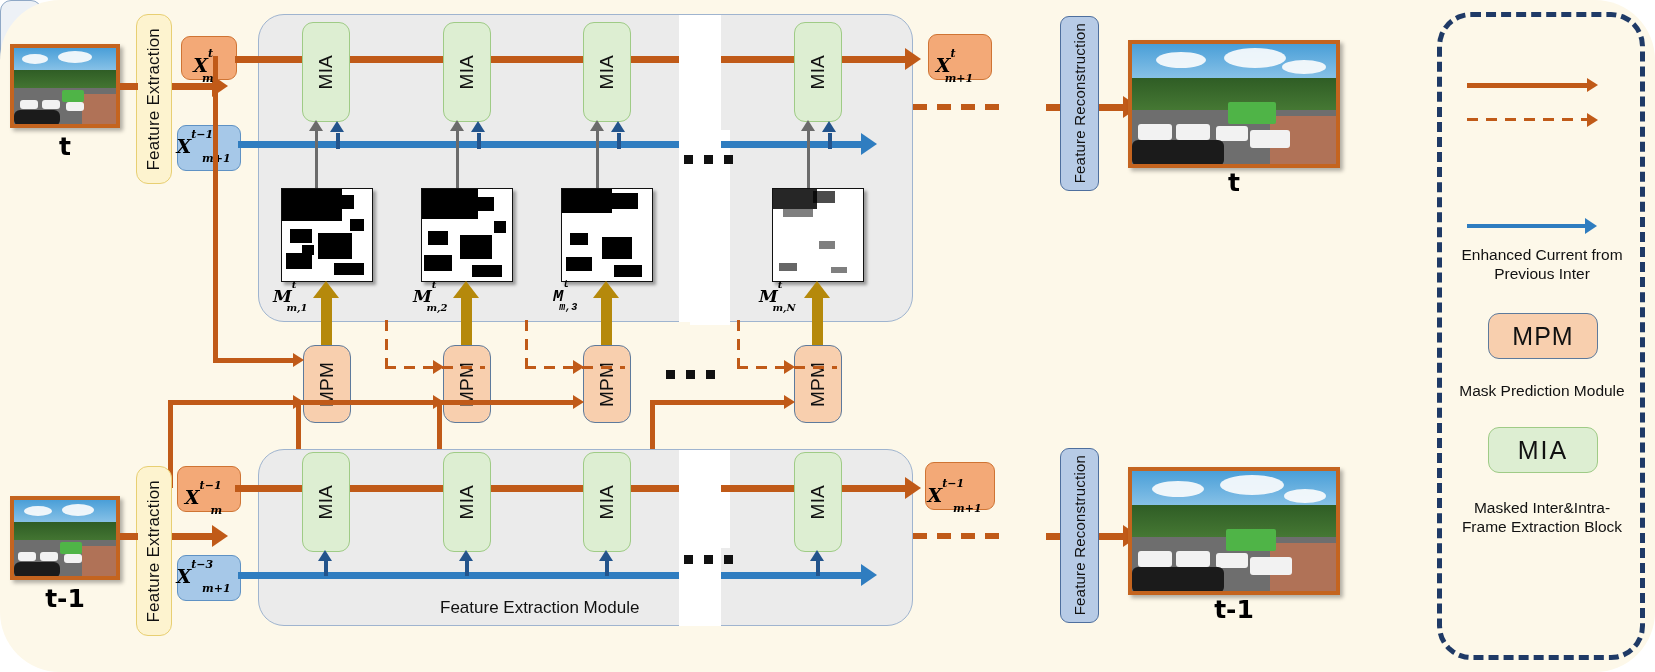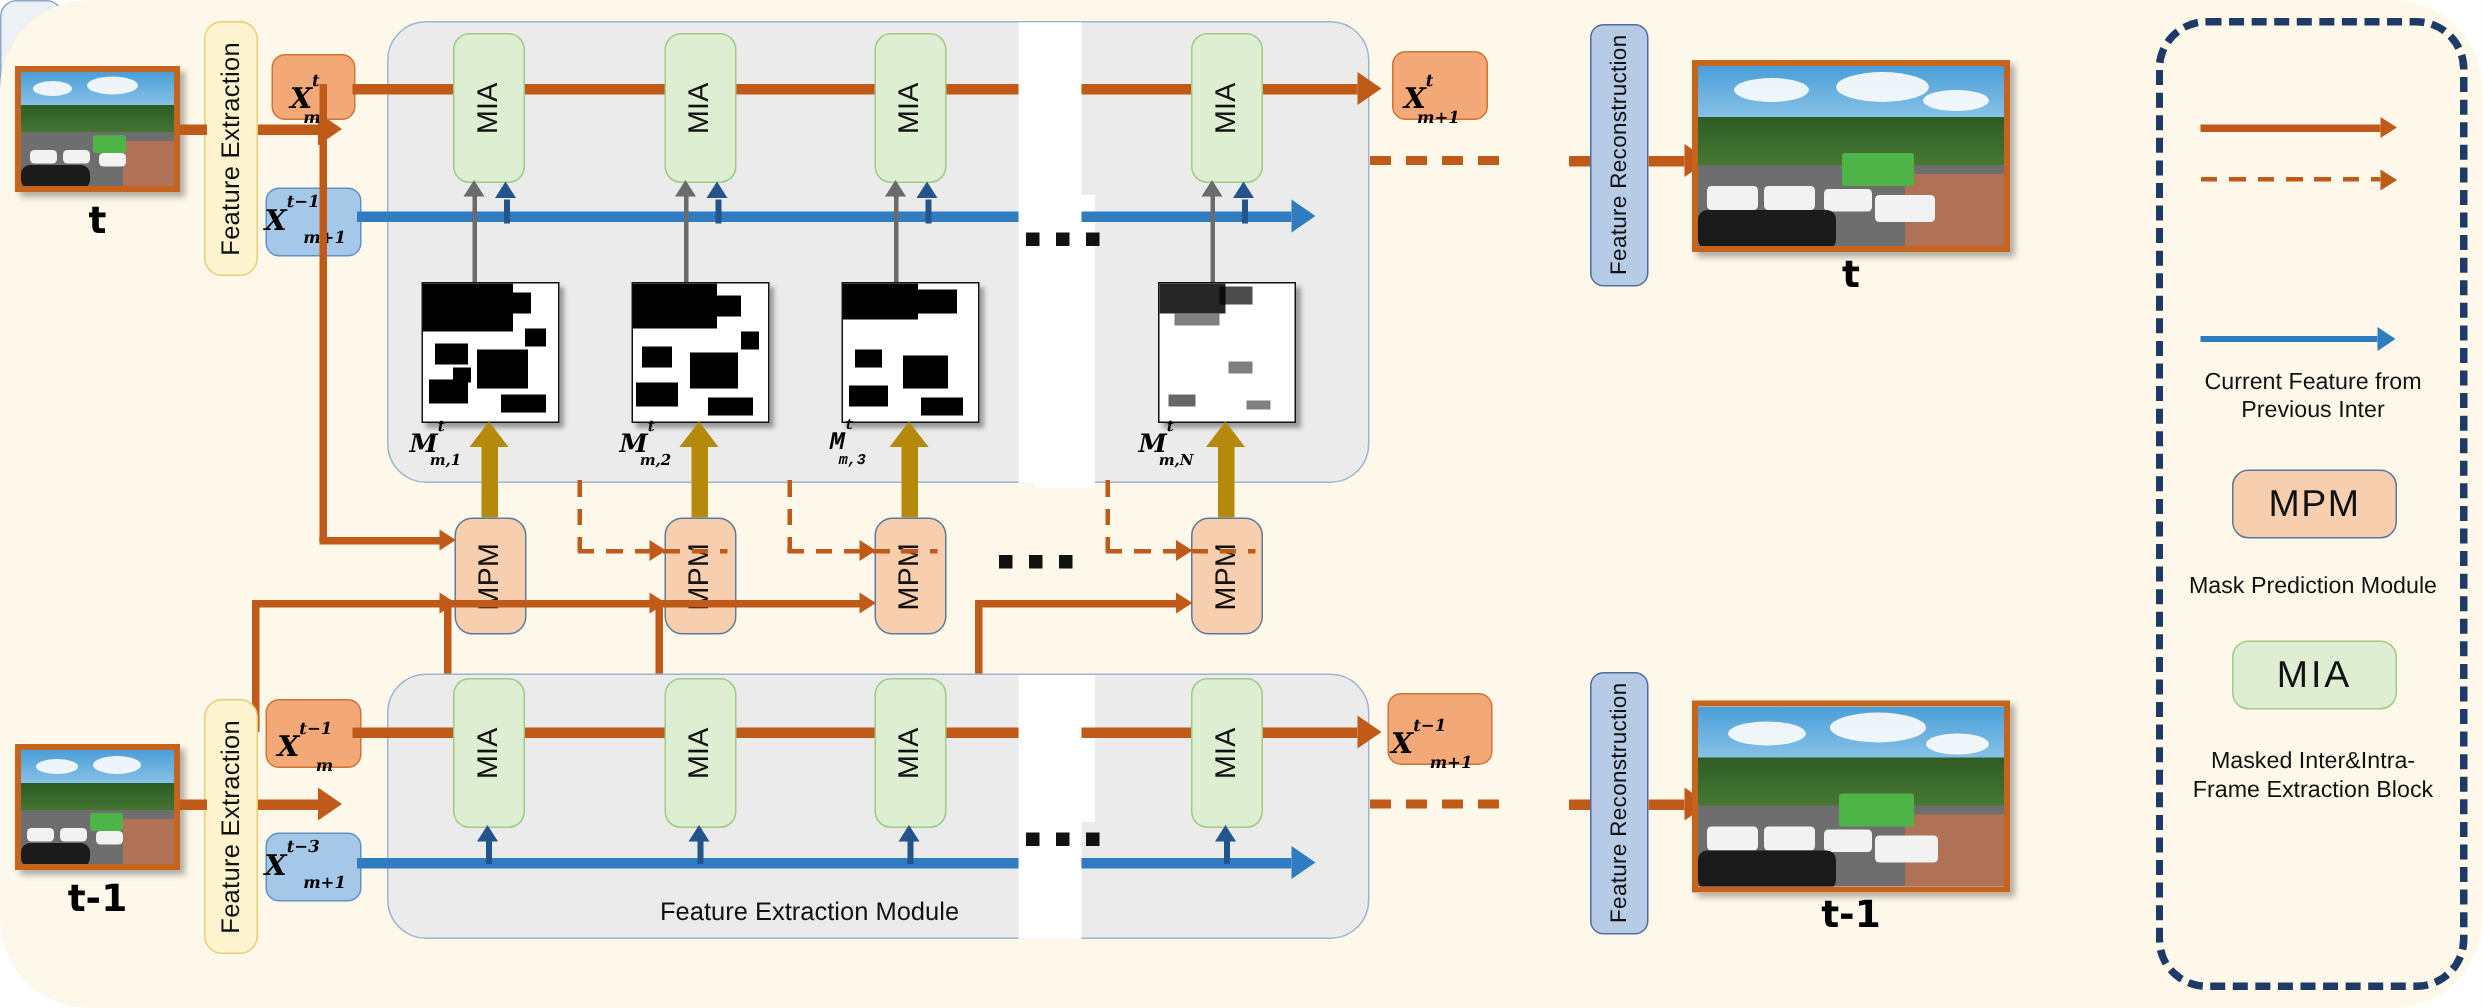"Current Feature from" span { text: Current Feature -> Enhanced Current }
